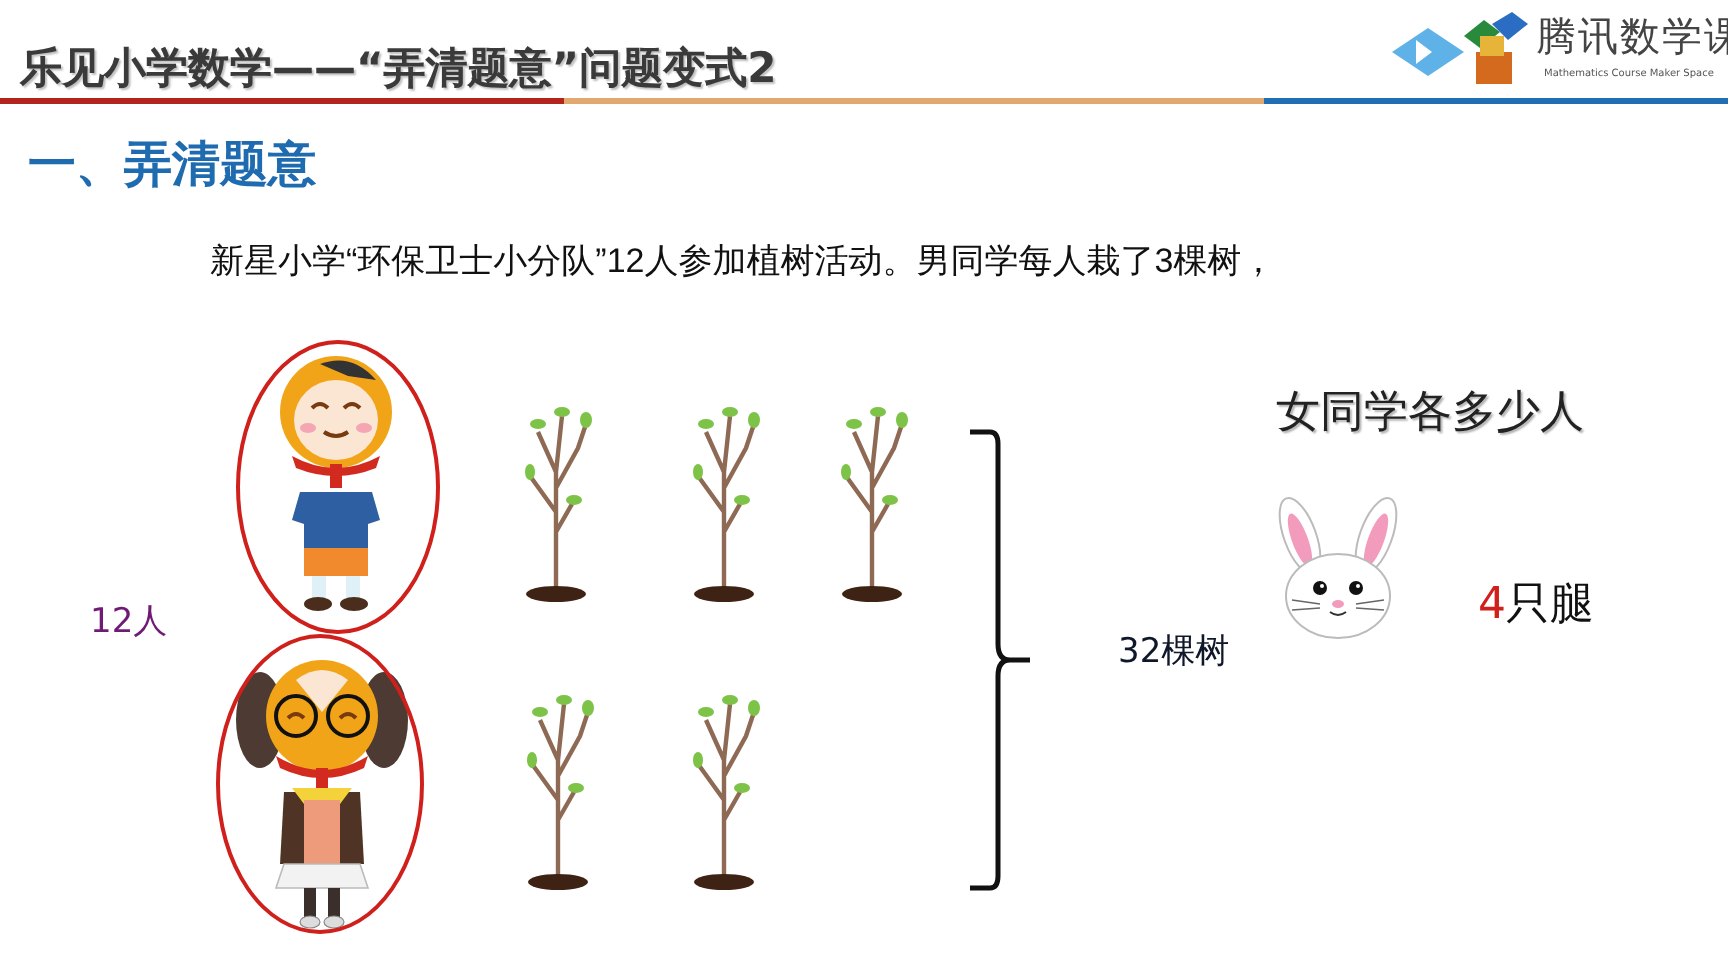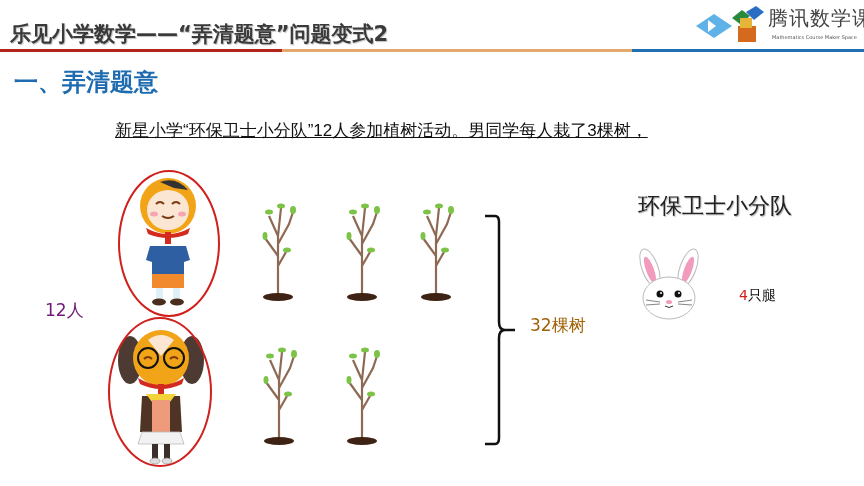"新星小学“环保卫士小分队”12人参加植树活动。男同学每人栽了3棵树，" .problem { left: 115px -> 105px; text-decoration: underline -> none }
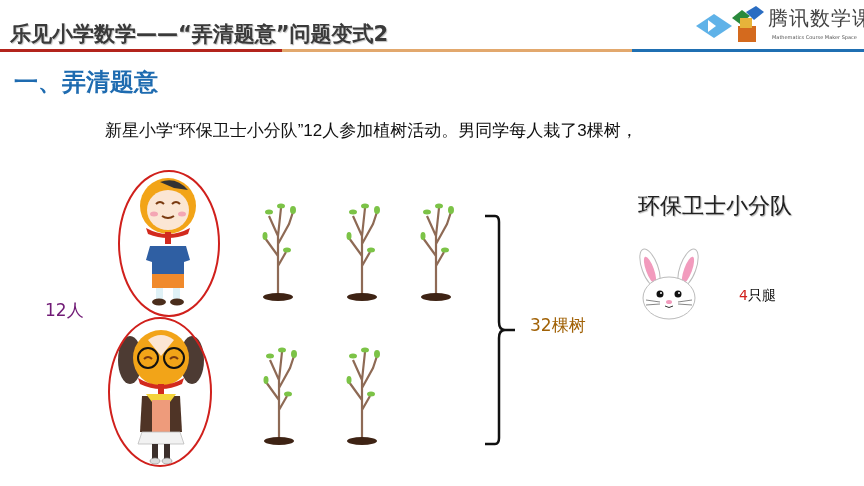"环保卫士小分队" div.topic-title { text: 环保卫士小分队 -> 女同学各多少人 }
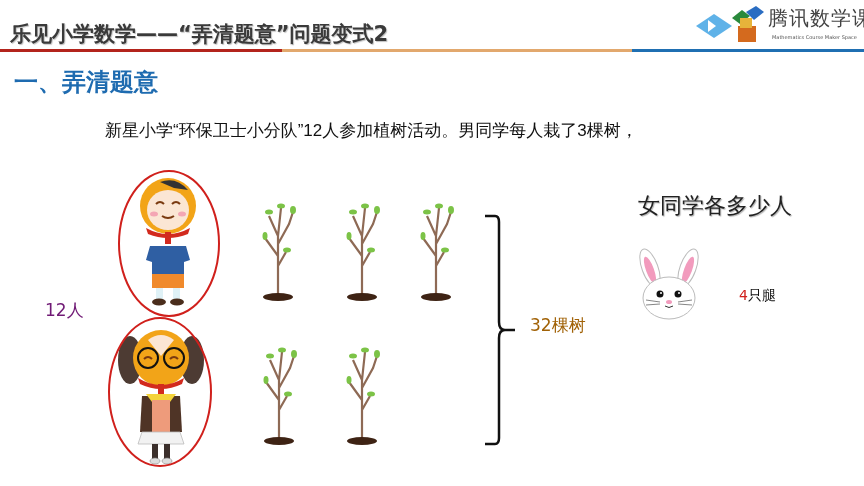"4只腿" .legs-label { font-size: 14px -> 22px }
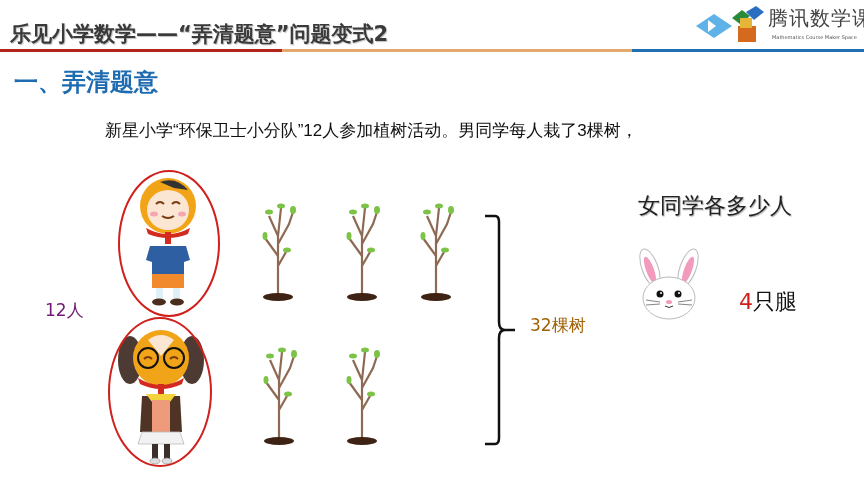"32棵树" .trees-label { color: #a16207 -> #0f172a; left: 530px -> 559px }
